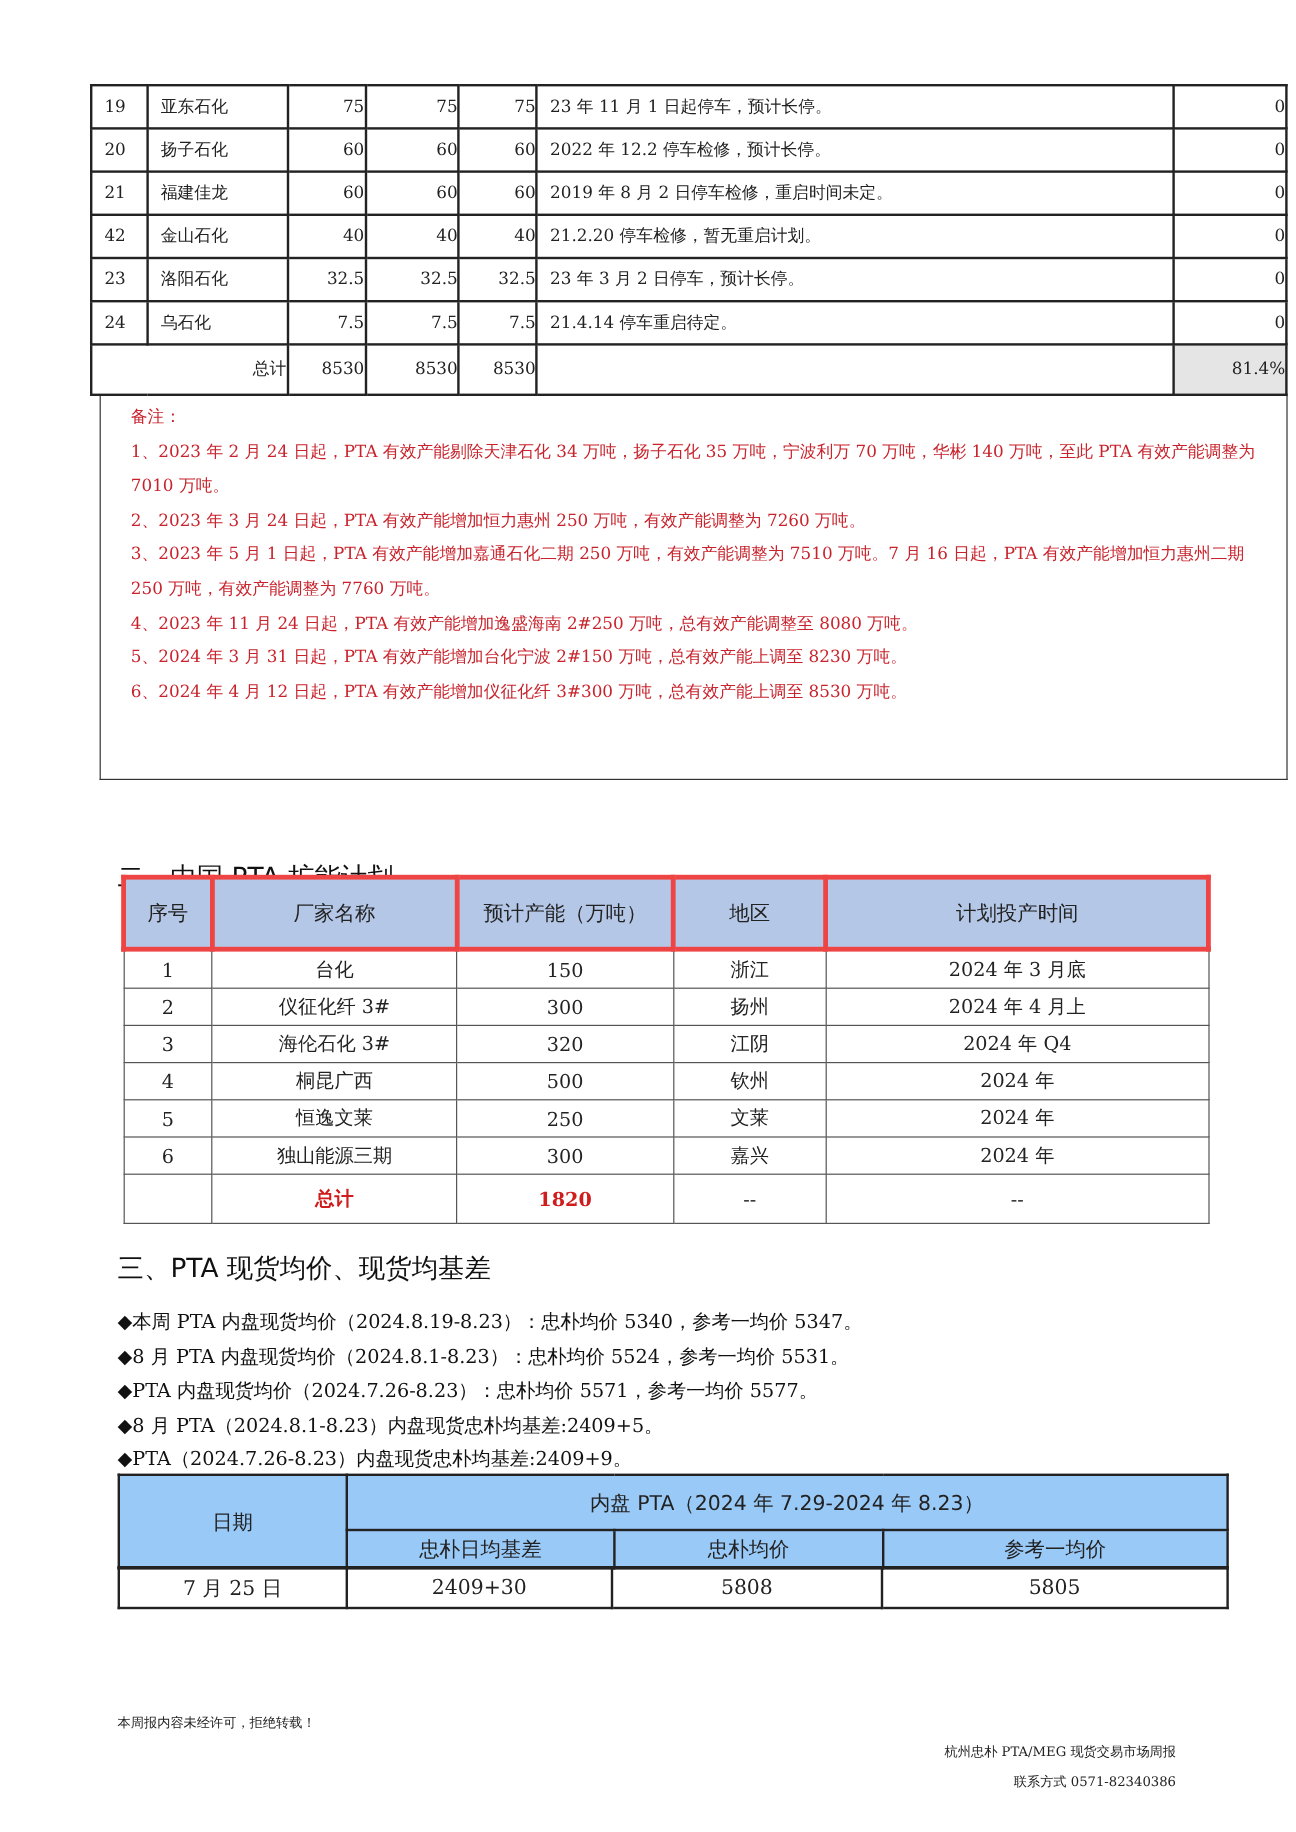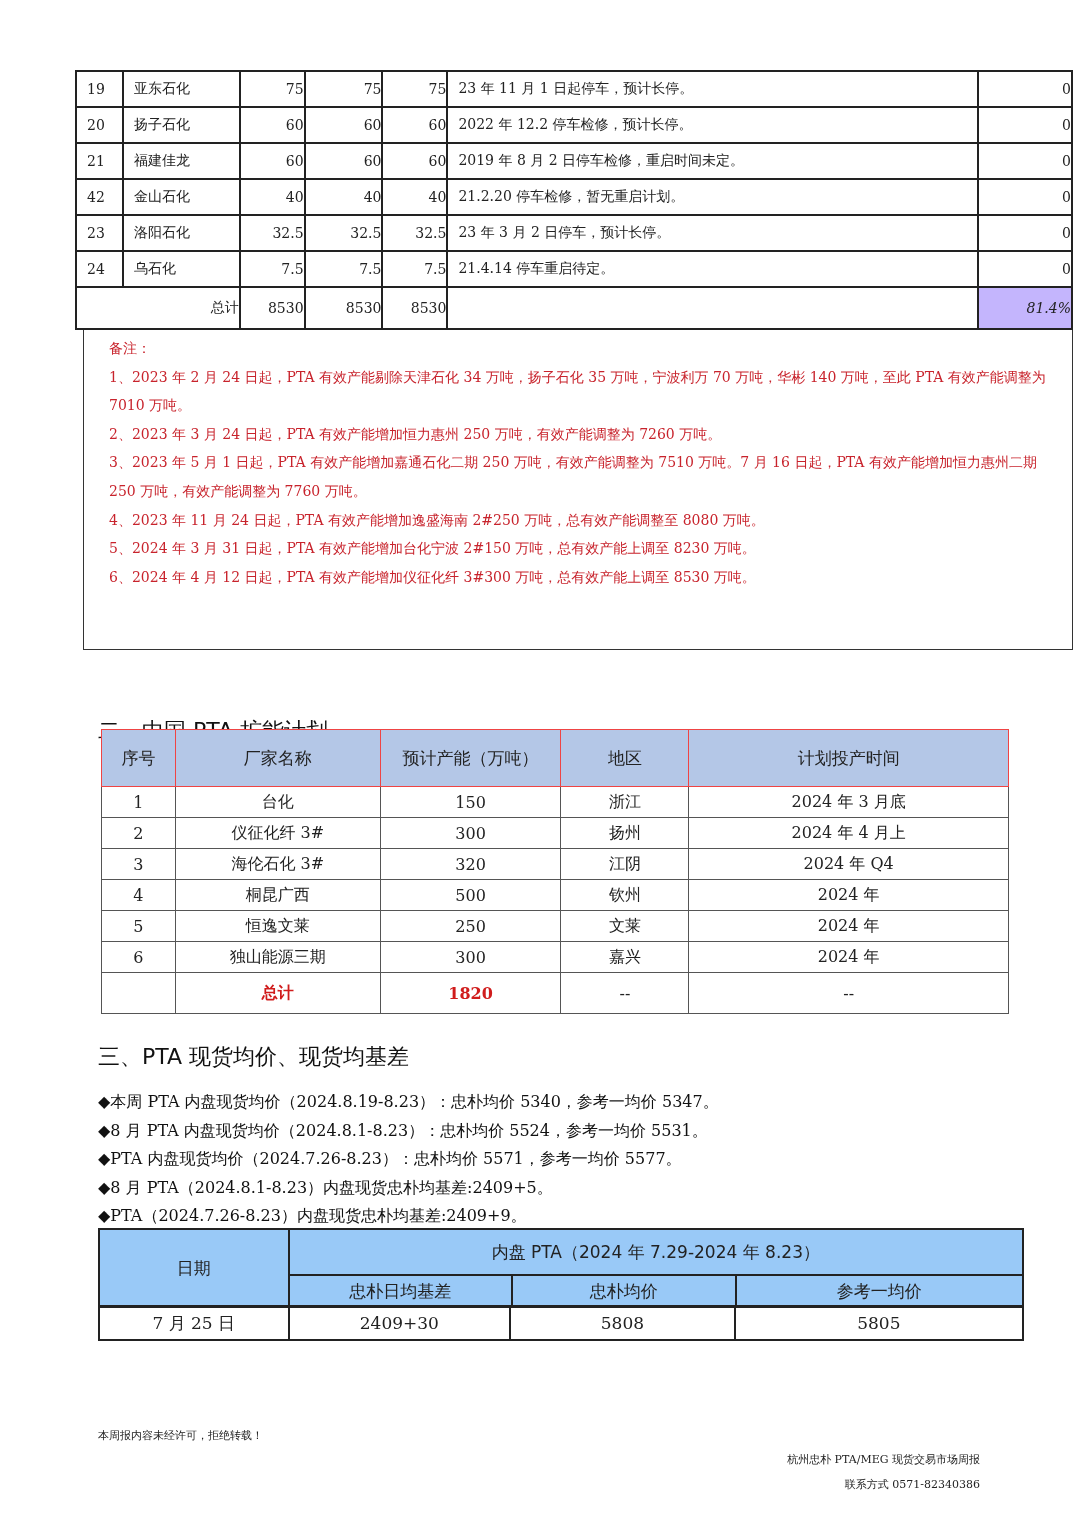"81.4%" #t1 td.pct { background: #c4b5fd -> #e5e5e5; font-style: italic -> none }
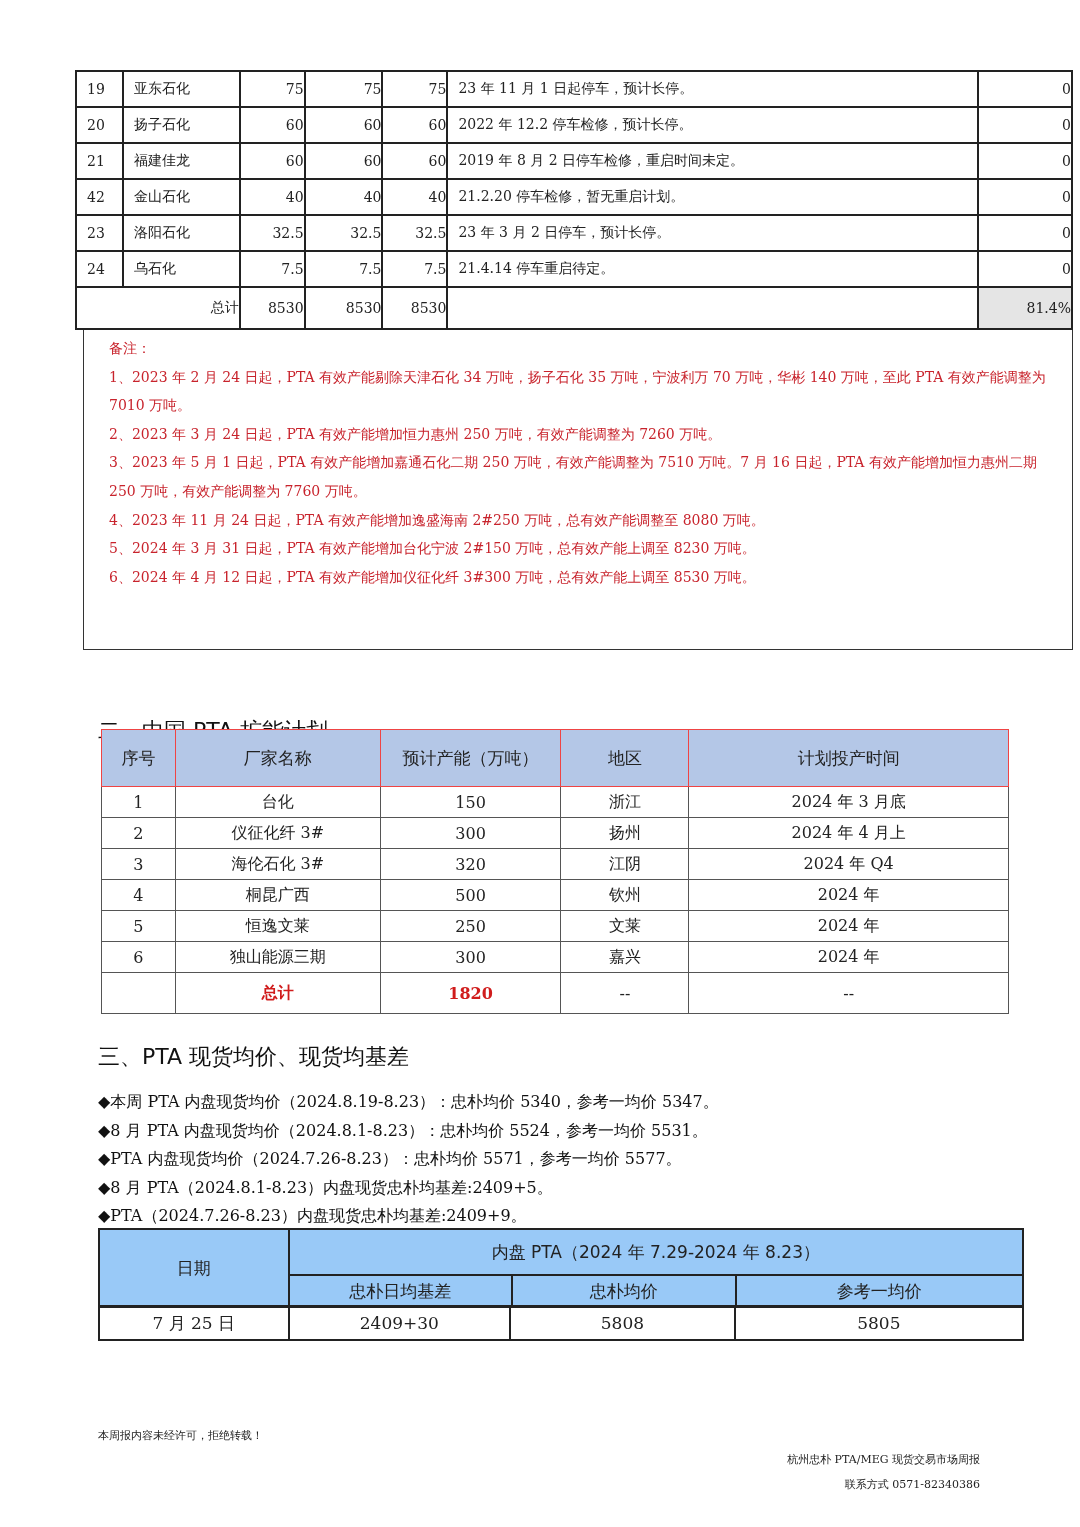"序号" #t2 th { border: 1px solid #ef4444 -> 4px solid #ef4444 }
